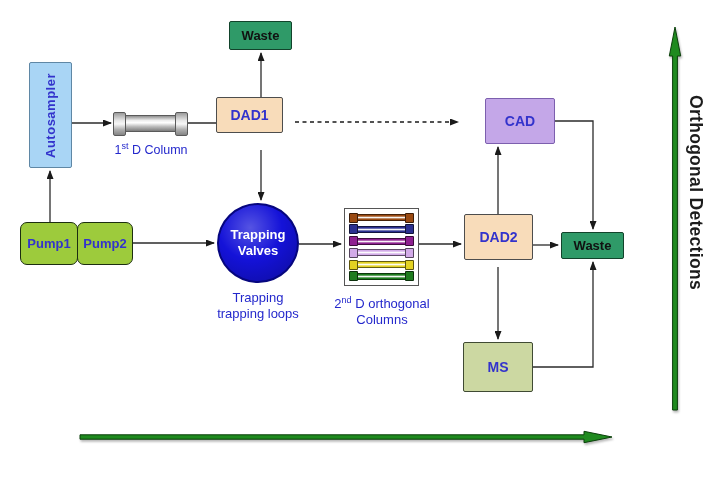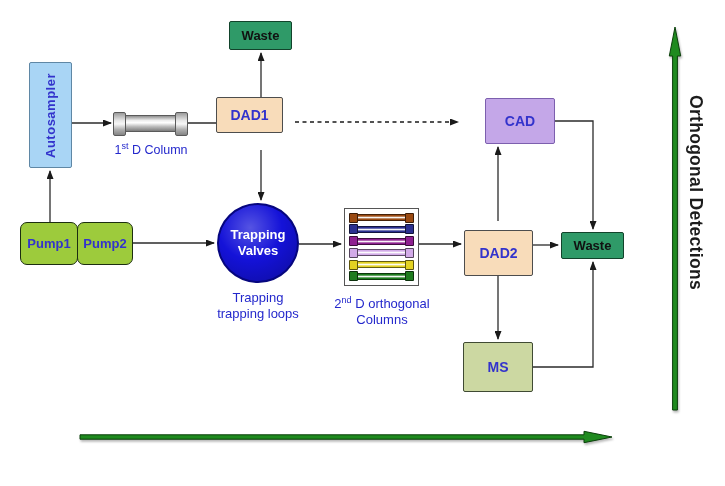"DAD2" div.node { top: 230px -> 214px }
